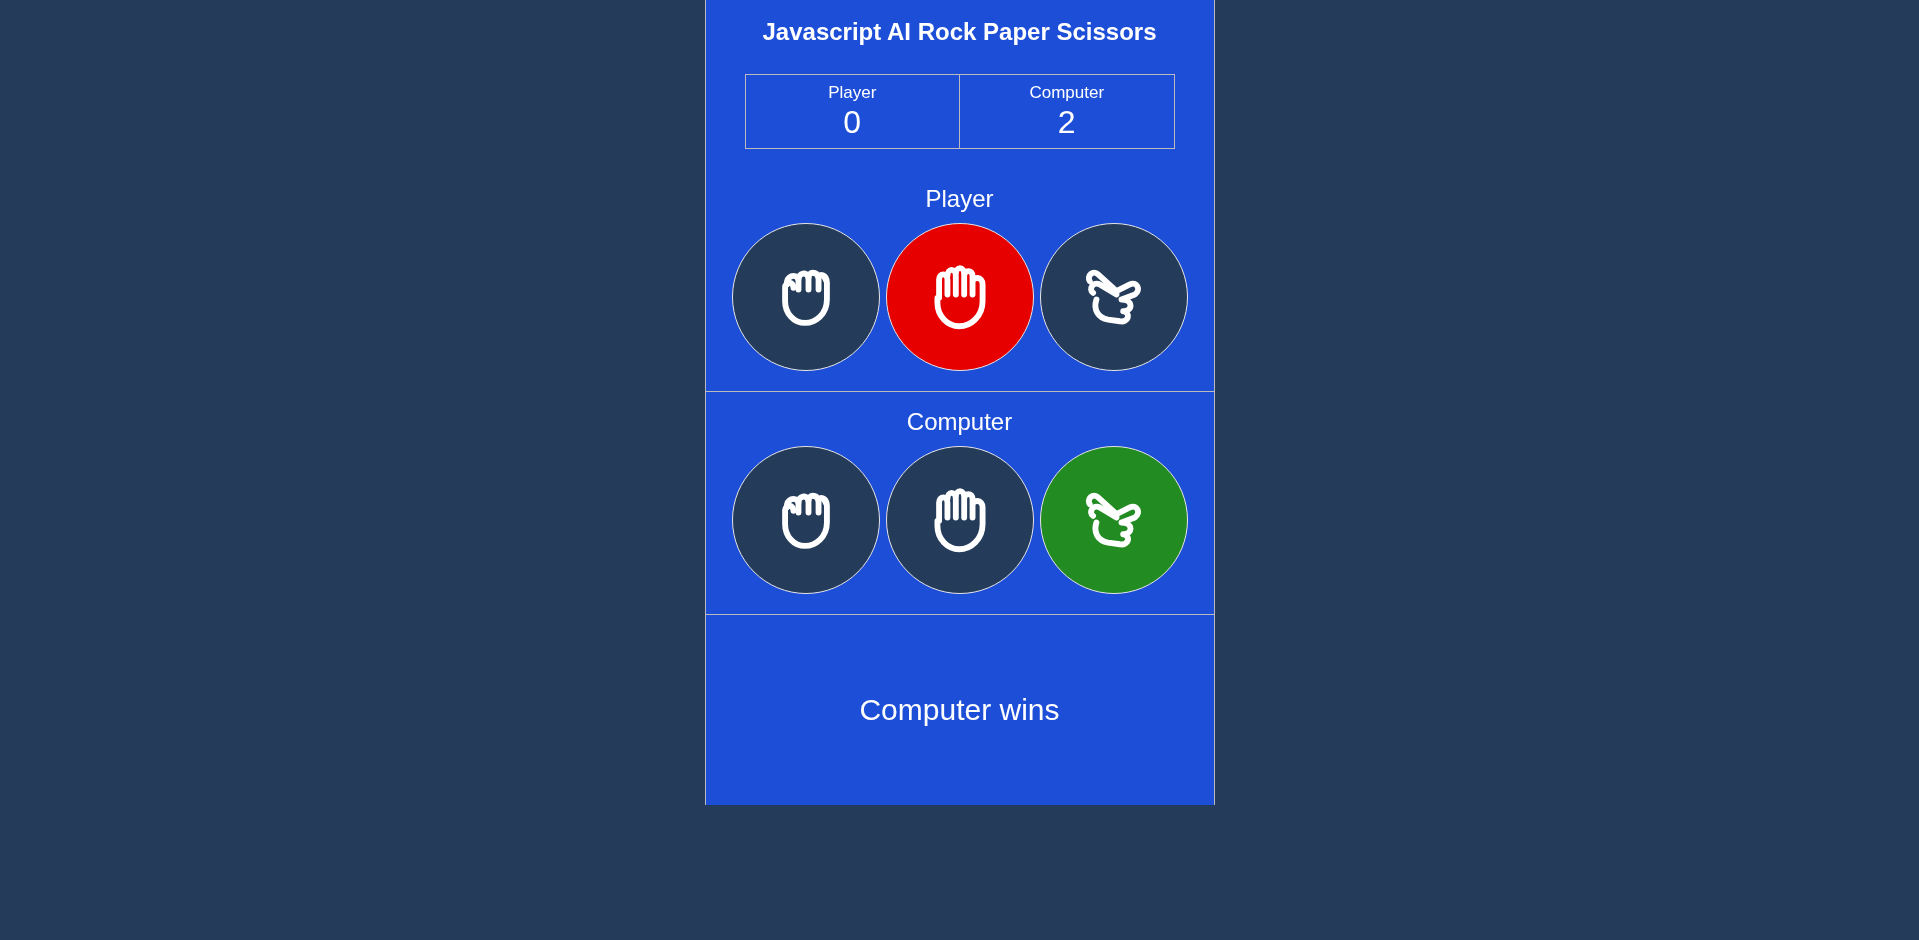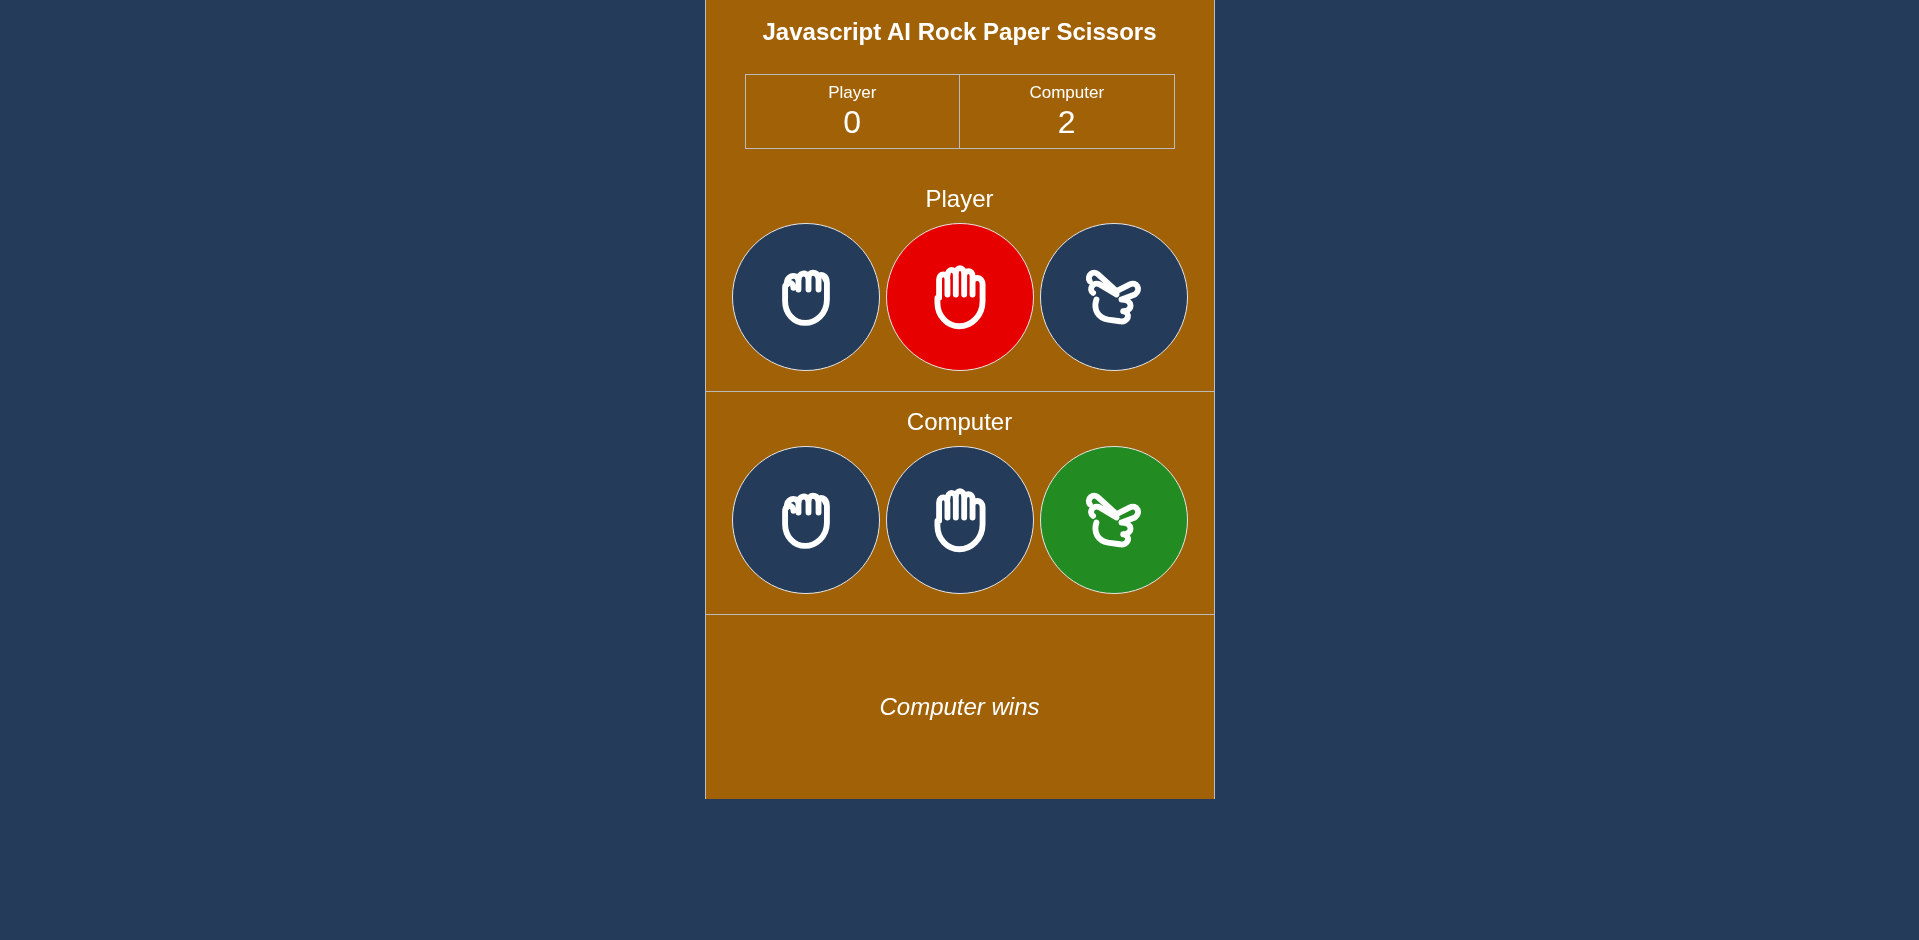"Javascript AI Rock Paper Scissors" .panel { background: #a16207 -> #1d4ed8 }
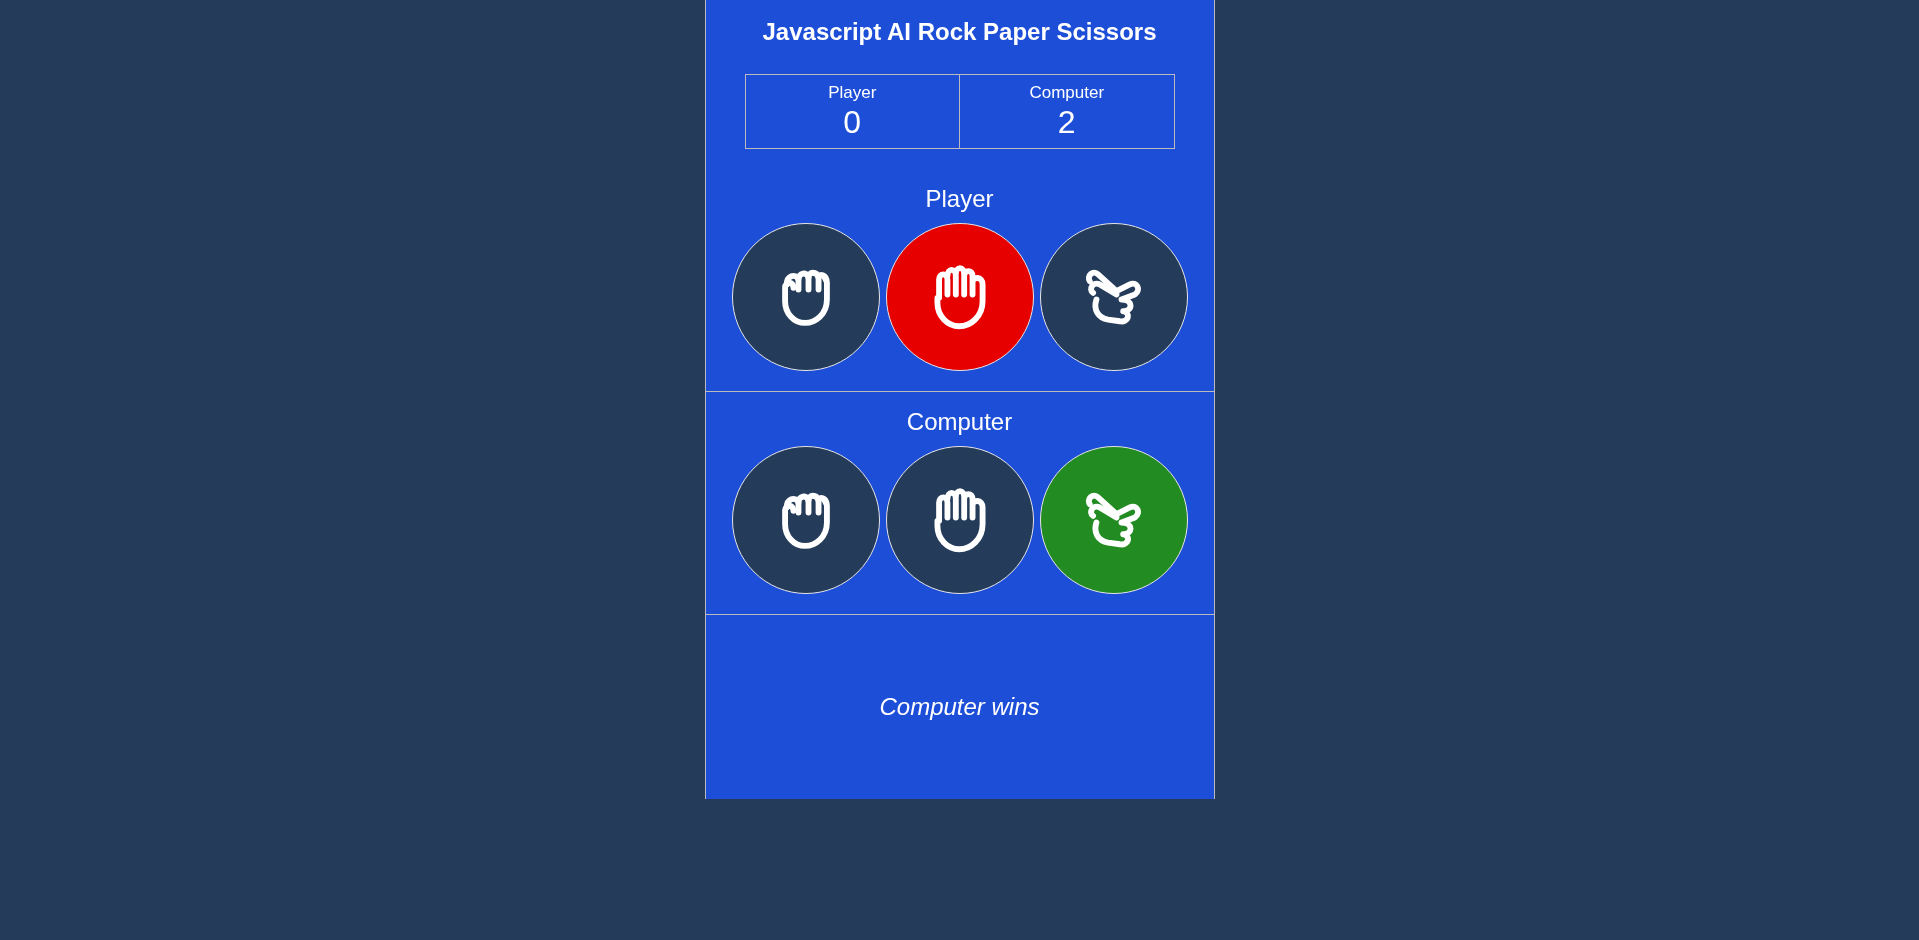"Computer wins" .result-text { font-size: 24px -> 30px; font-style: italic -> none }
